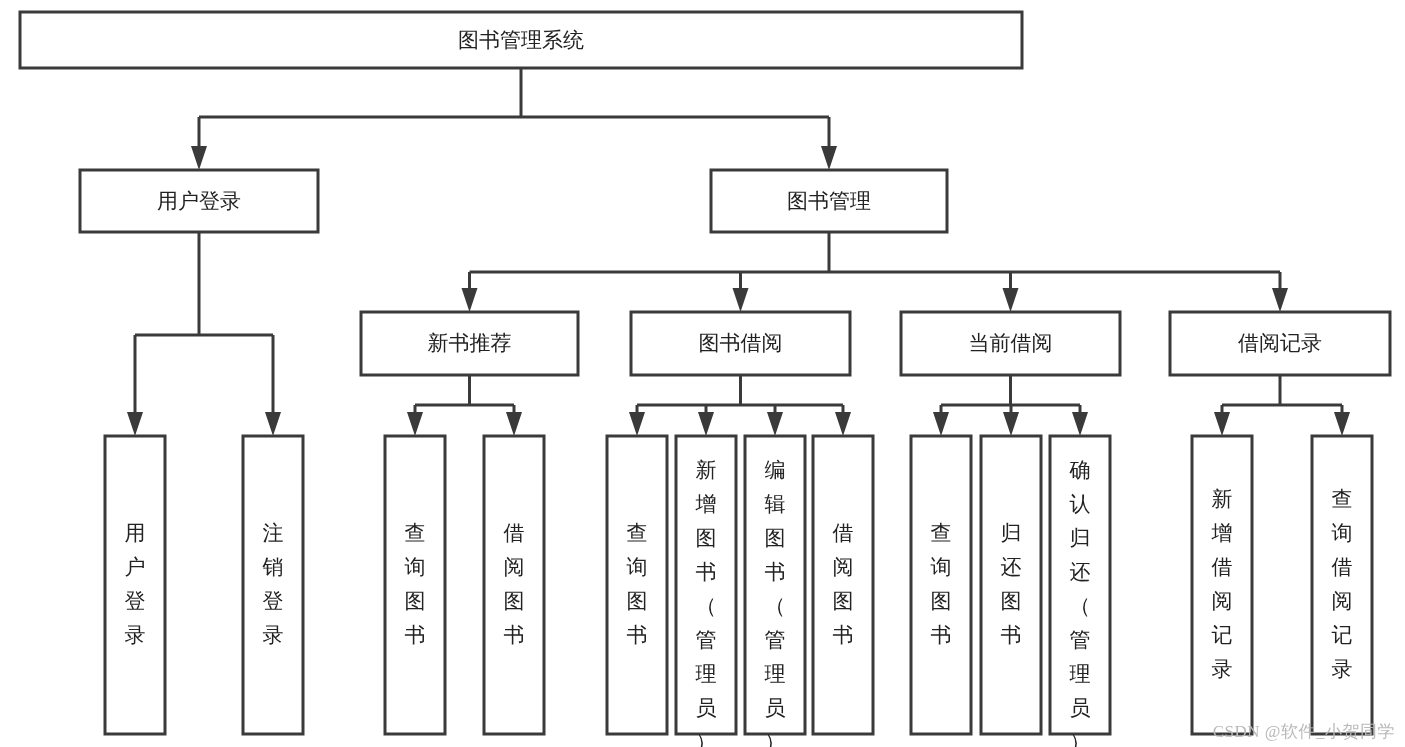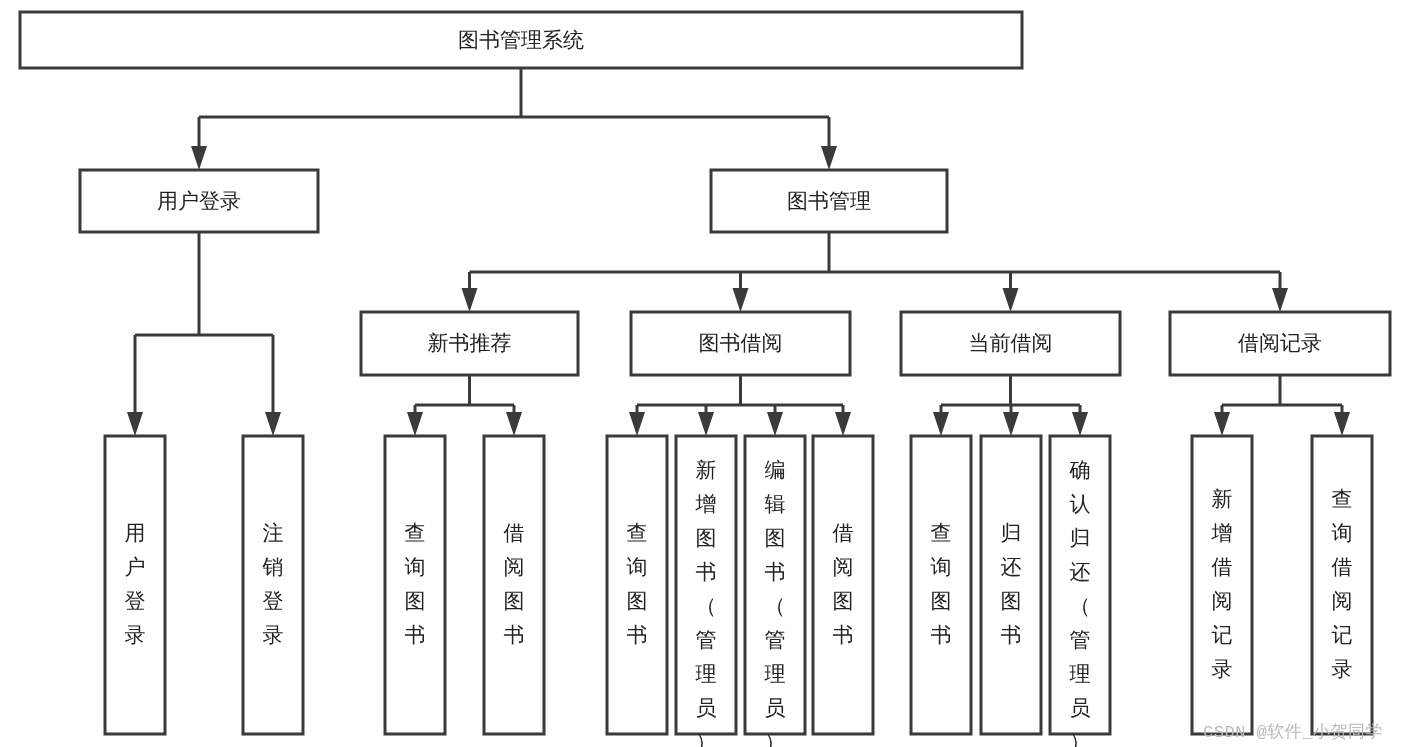"CSDN @软件_小贺同学" .watermark { font-family: Liberation Mono, monospace -> Liberation Serif, serif; right: 22px -> 10px }
